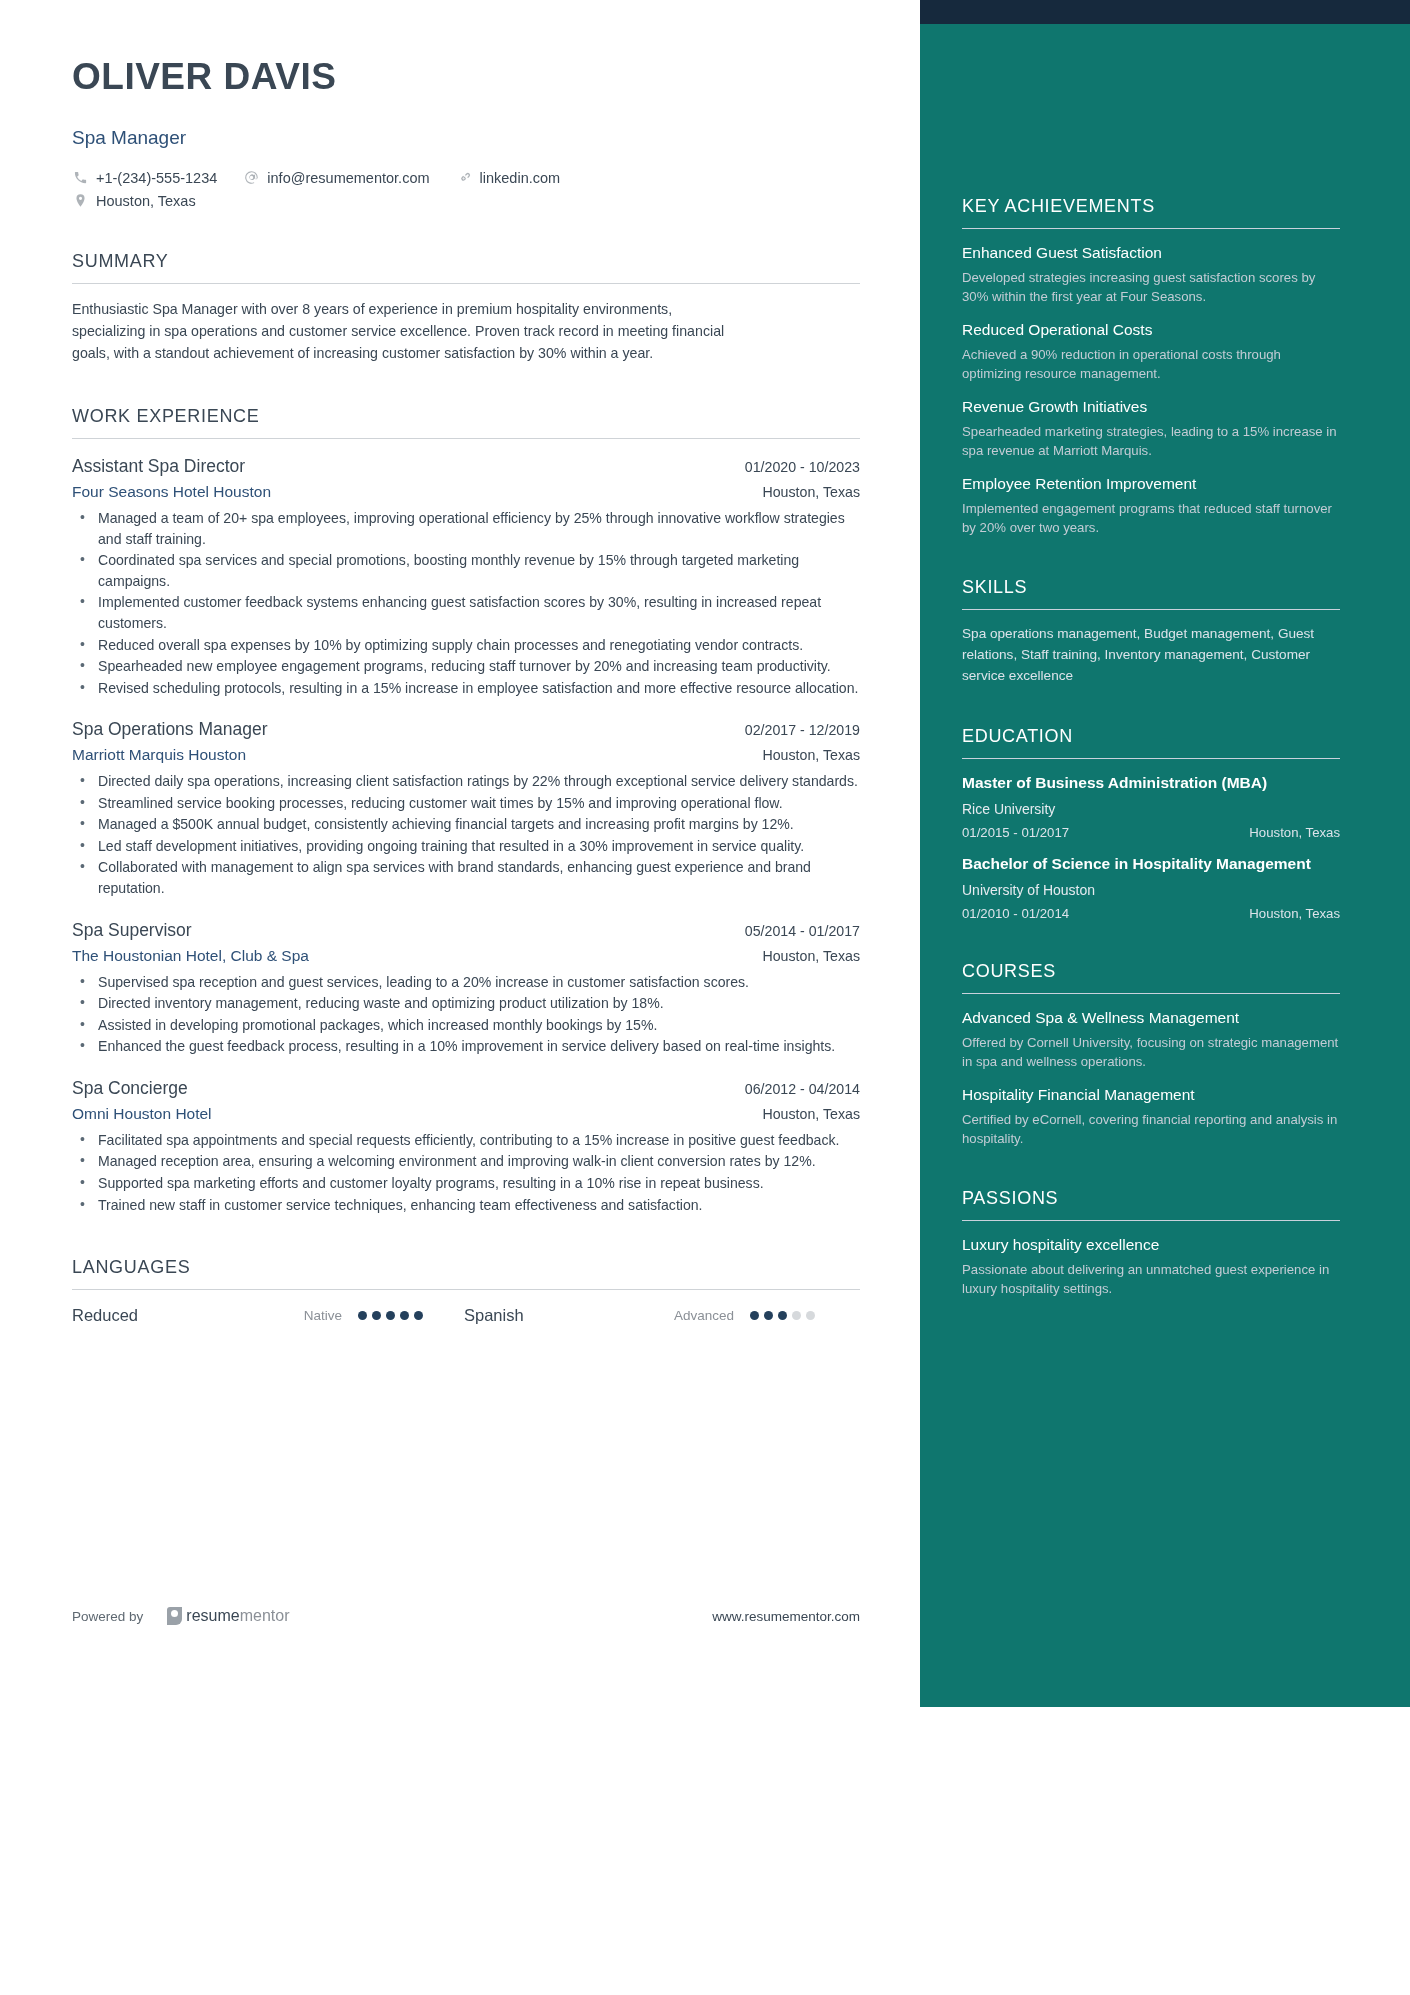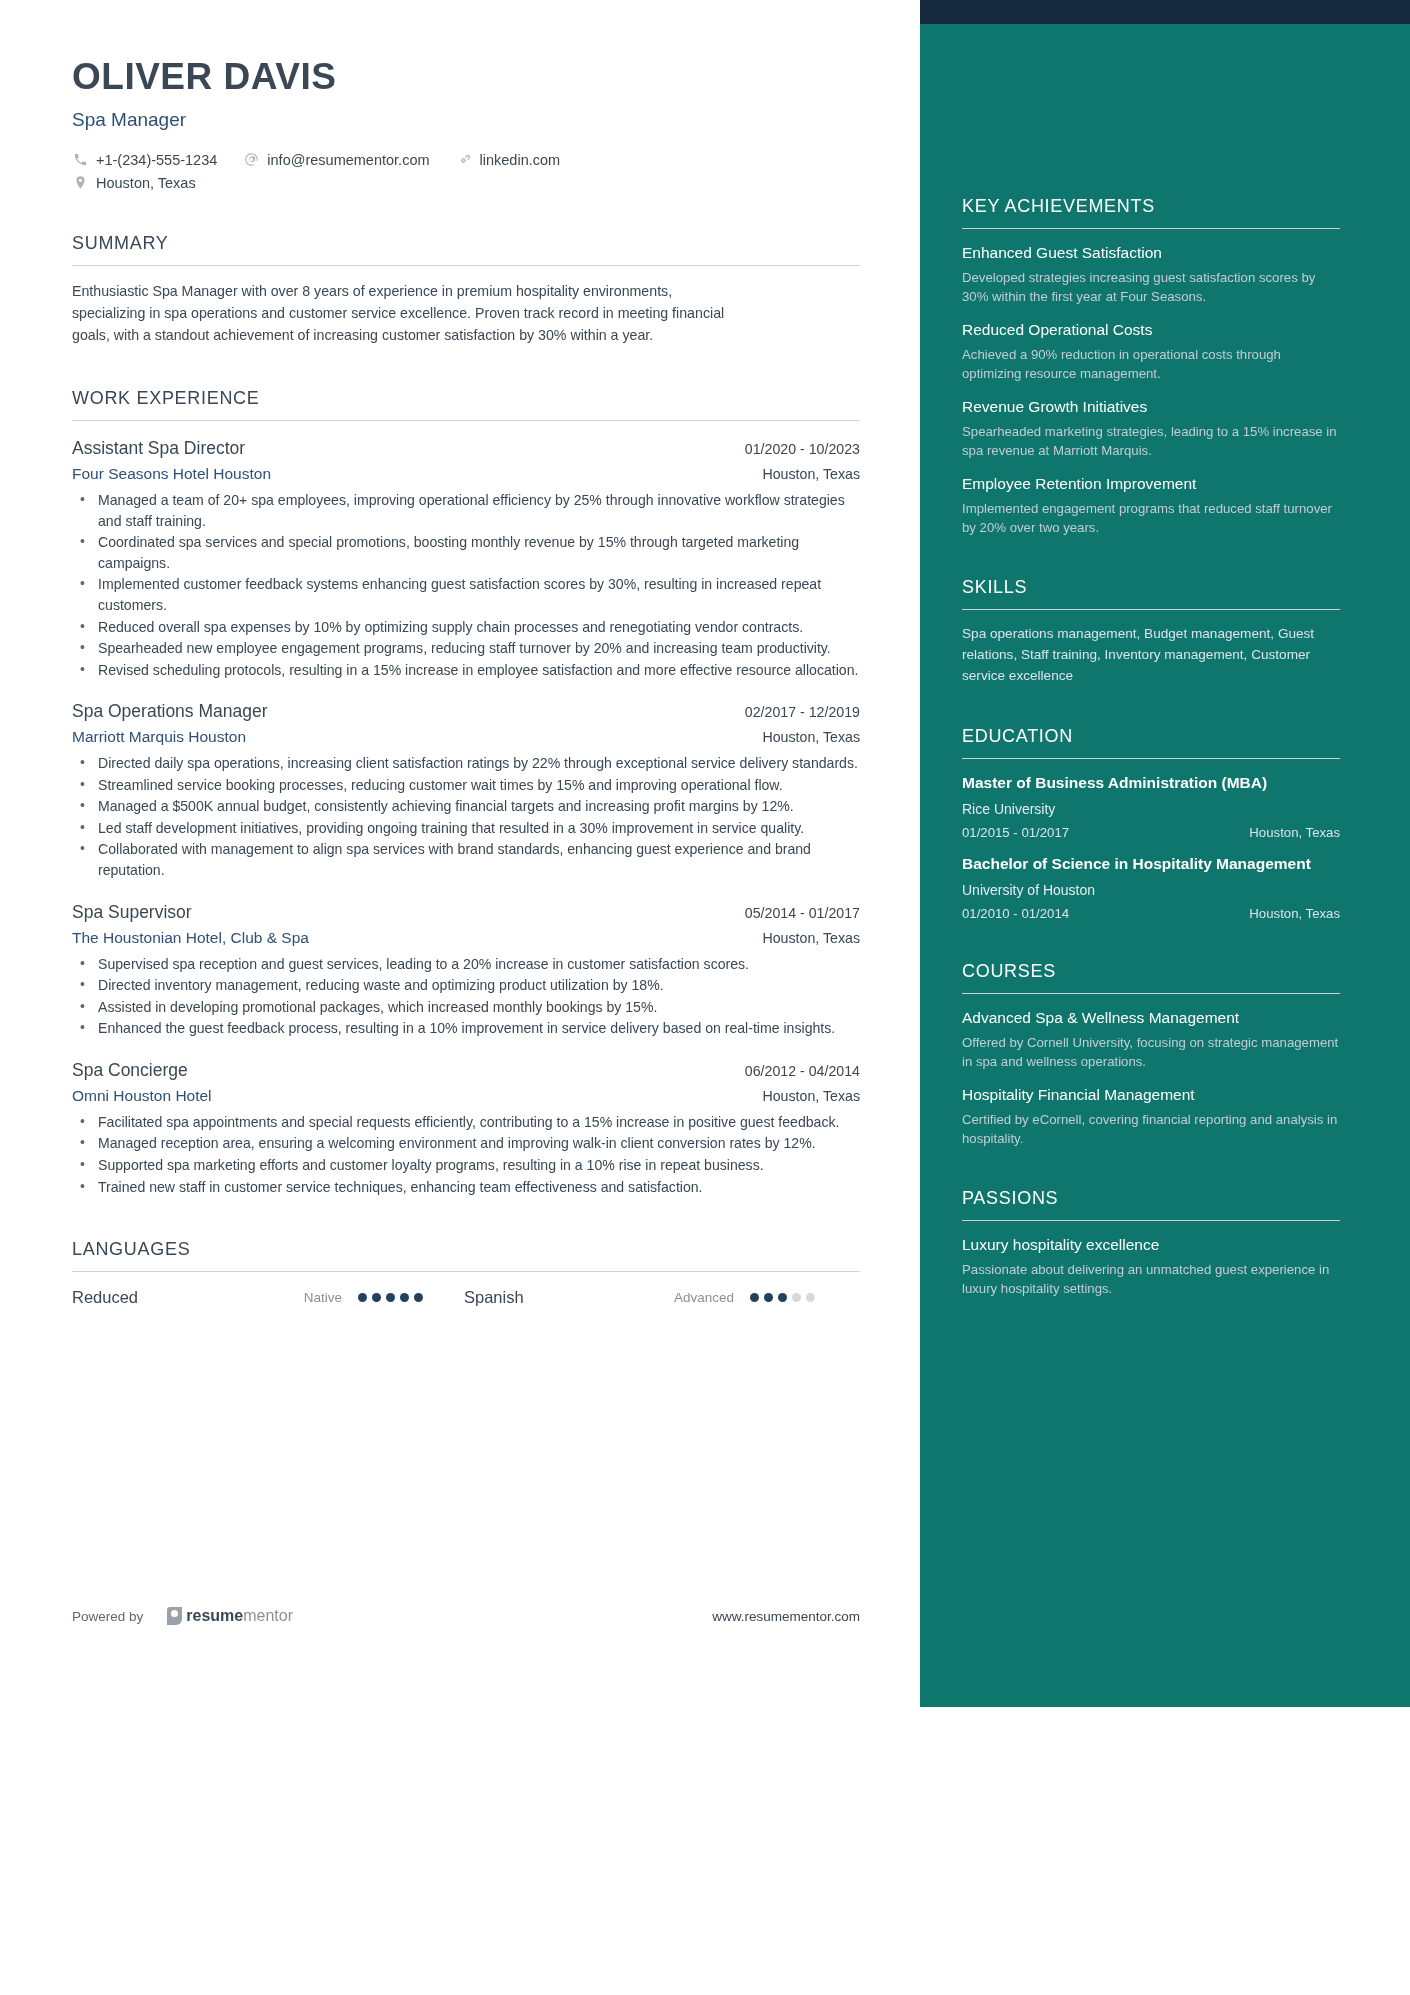"Spa Manager" .job-title { margin-top: 12px -> 30px }
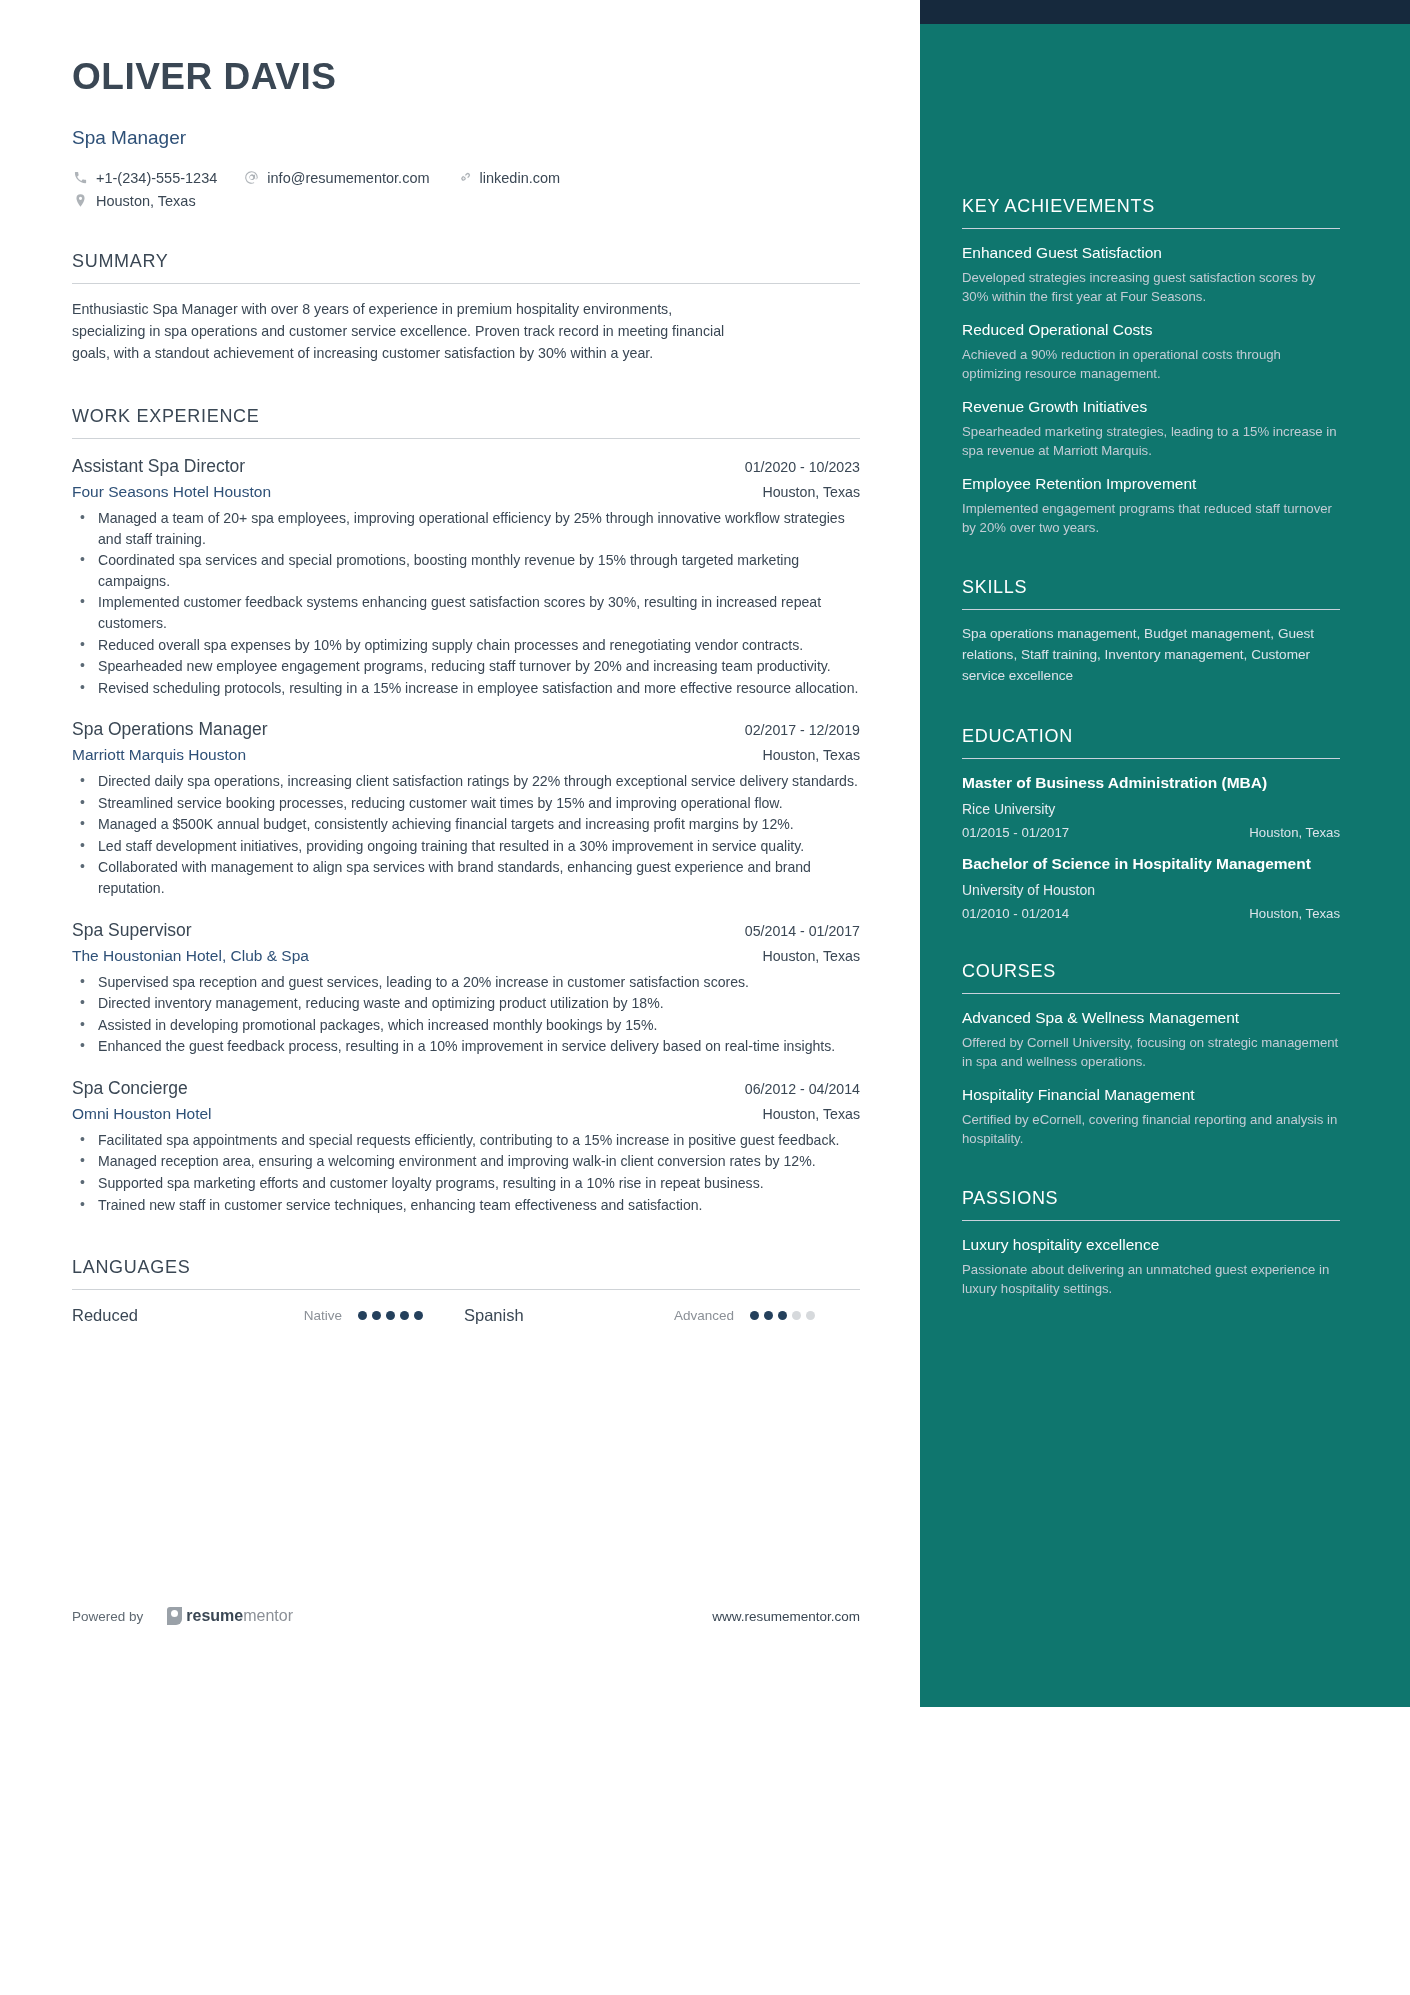"resume" .logo-b { font-weight: 700 -> 400 }
